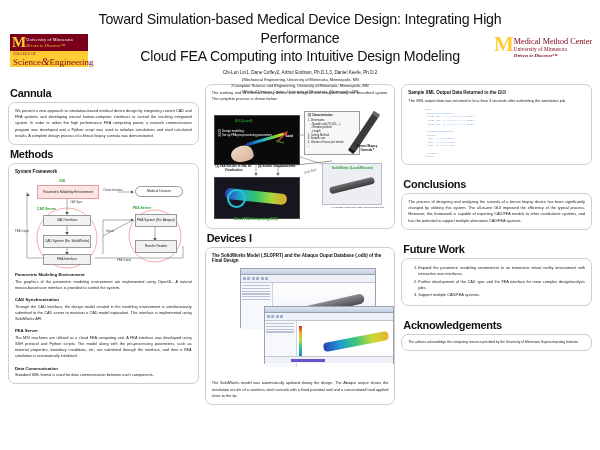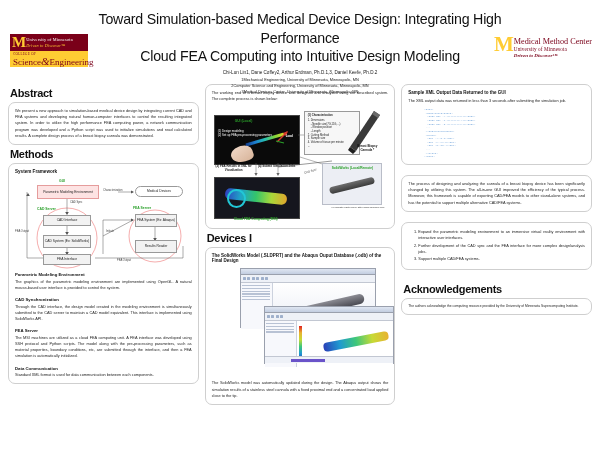"Abstract" div.sec-title { text: Abstract -> Cannula }
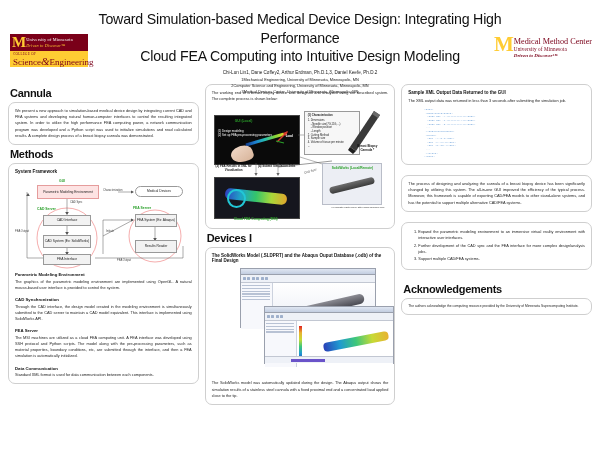"Conclusions" div.sec-title { html: none -> <div>Conclusions</div> }
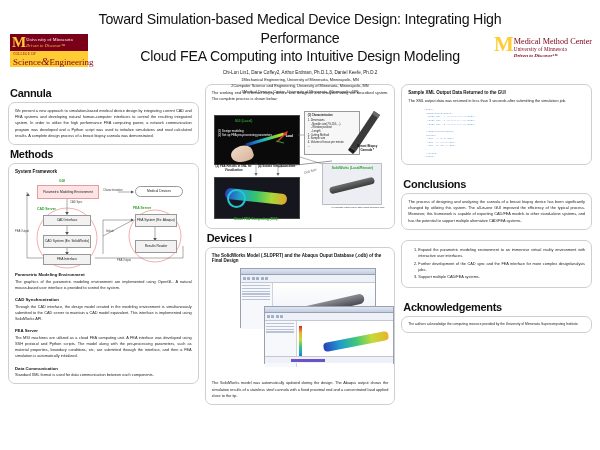"Future Work" div.sec-title { html: none -> <div>Future Work</div> }
